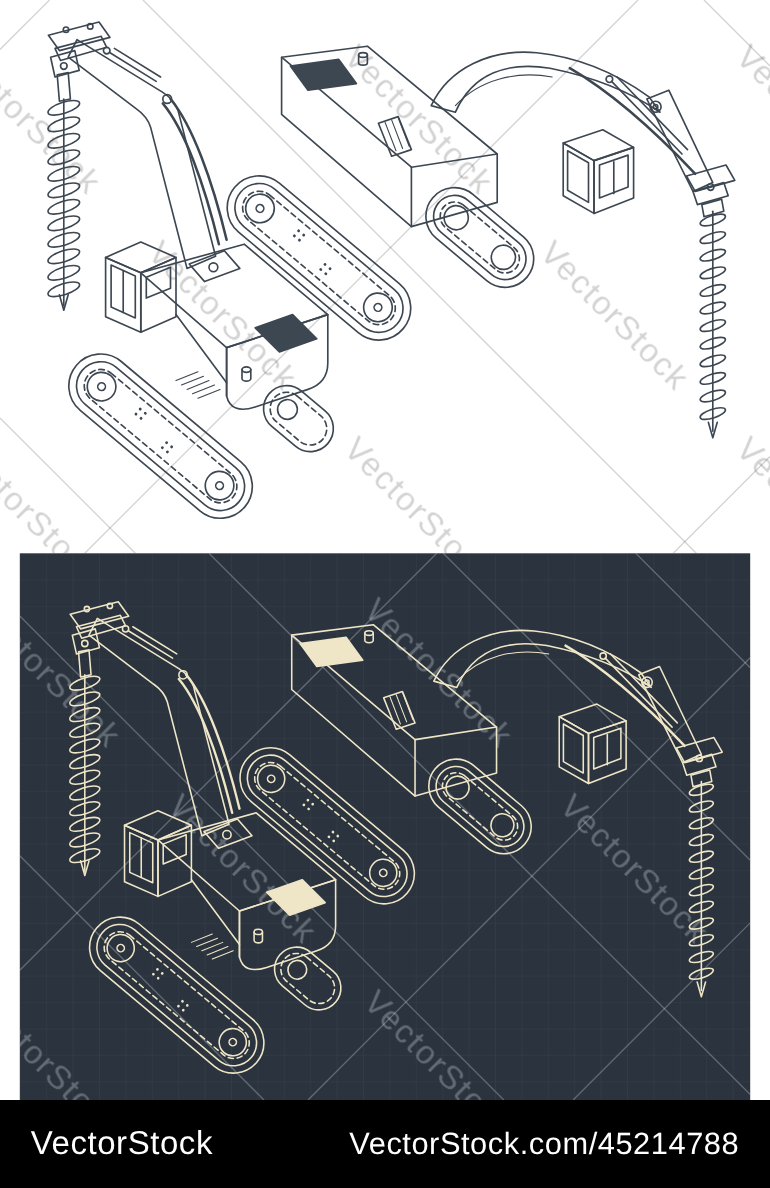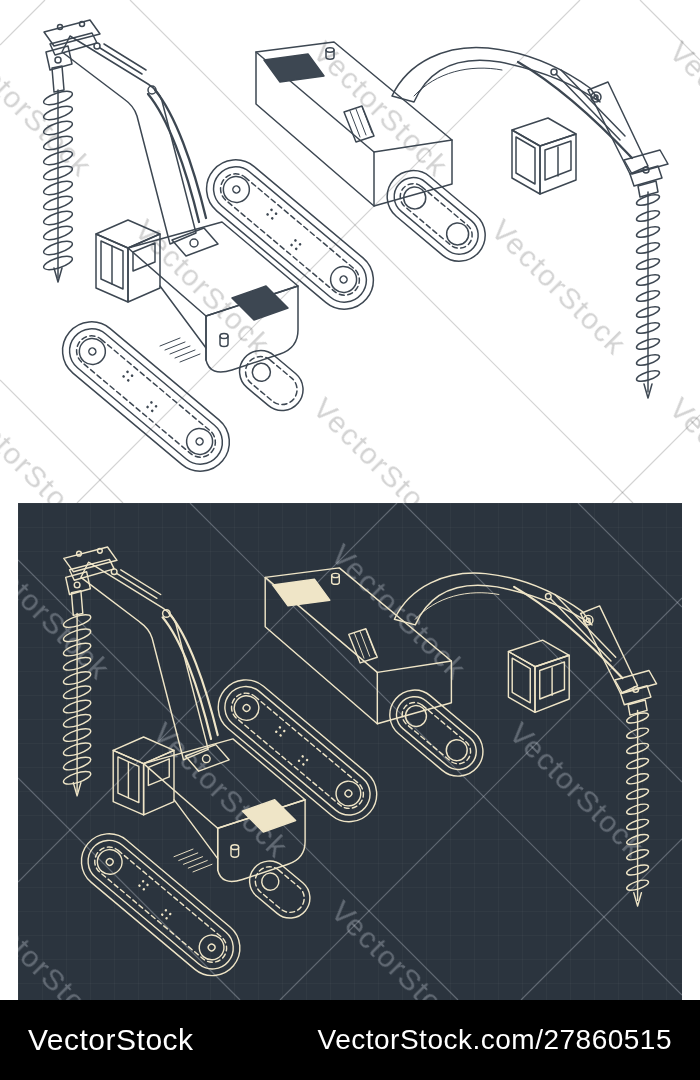"VectorStock.com/27860515" div.footer-ref { text: VectorStock.com/27860515 -> VectorStock.com/45214788 }
